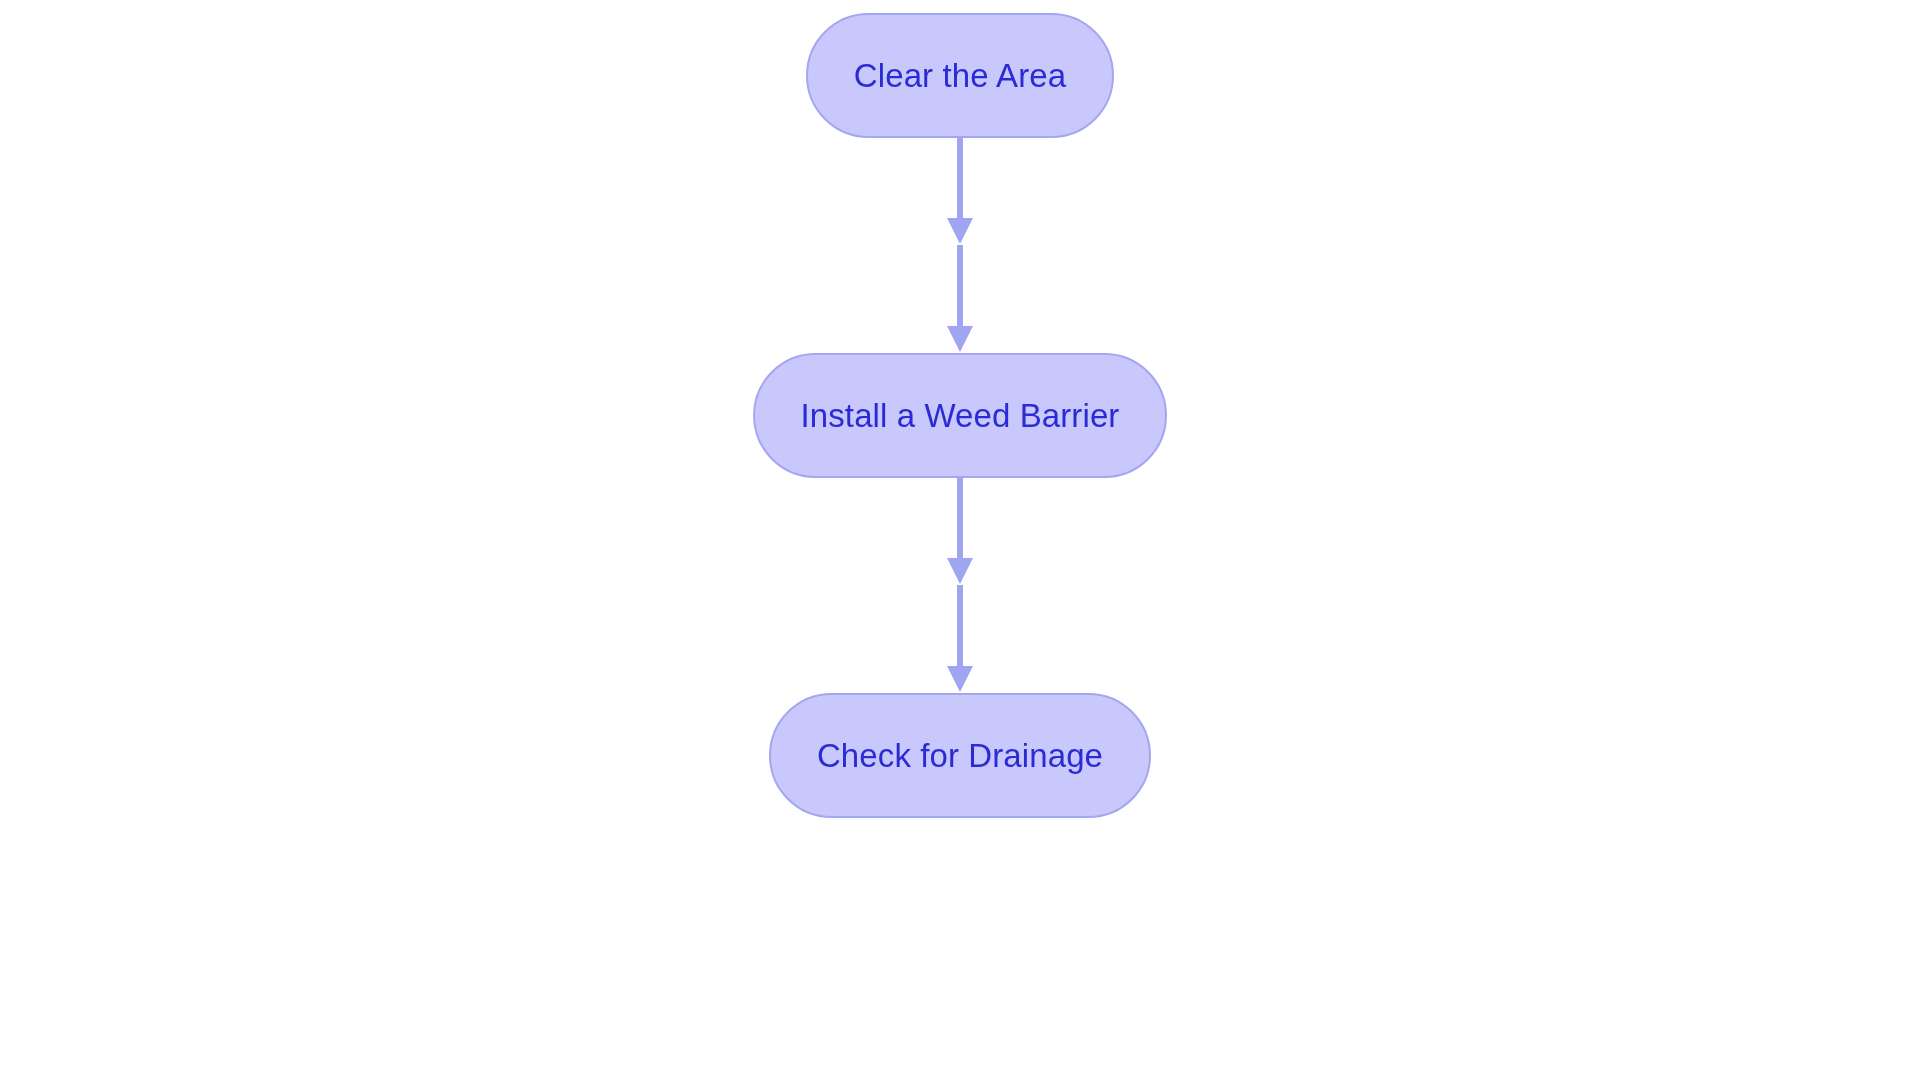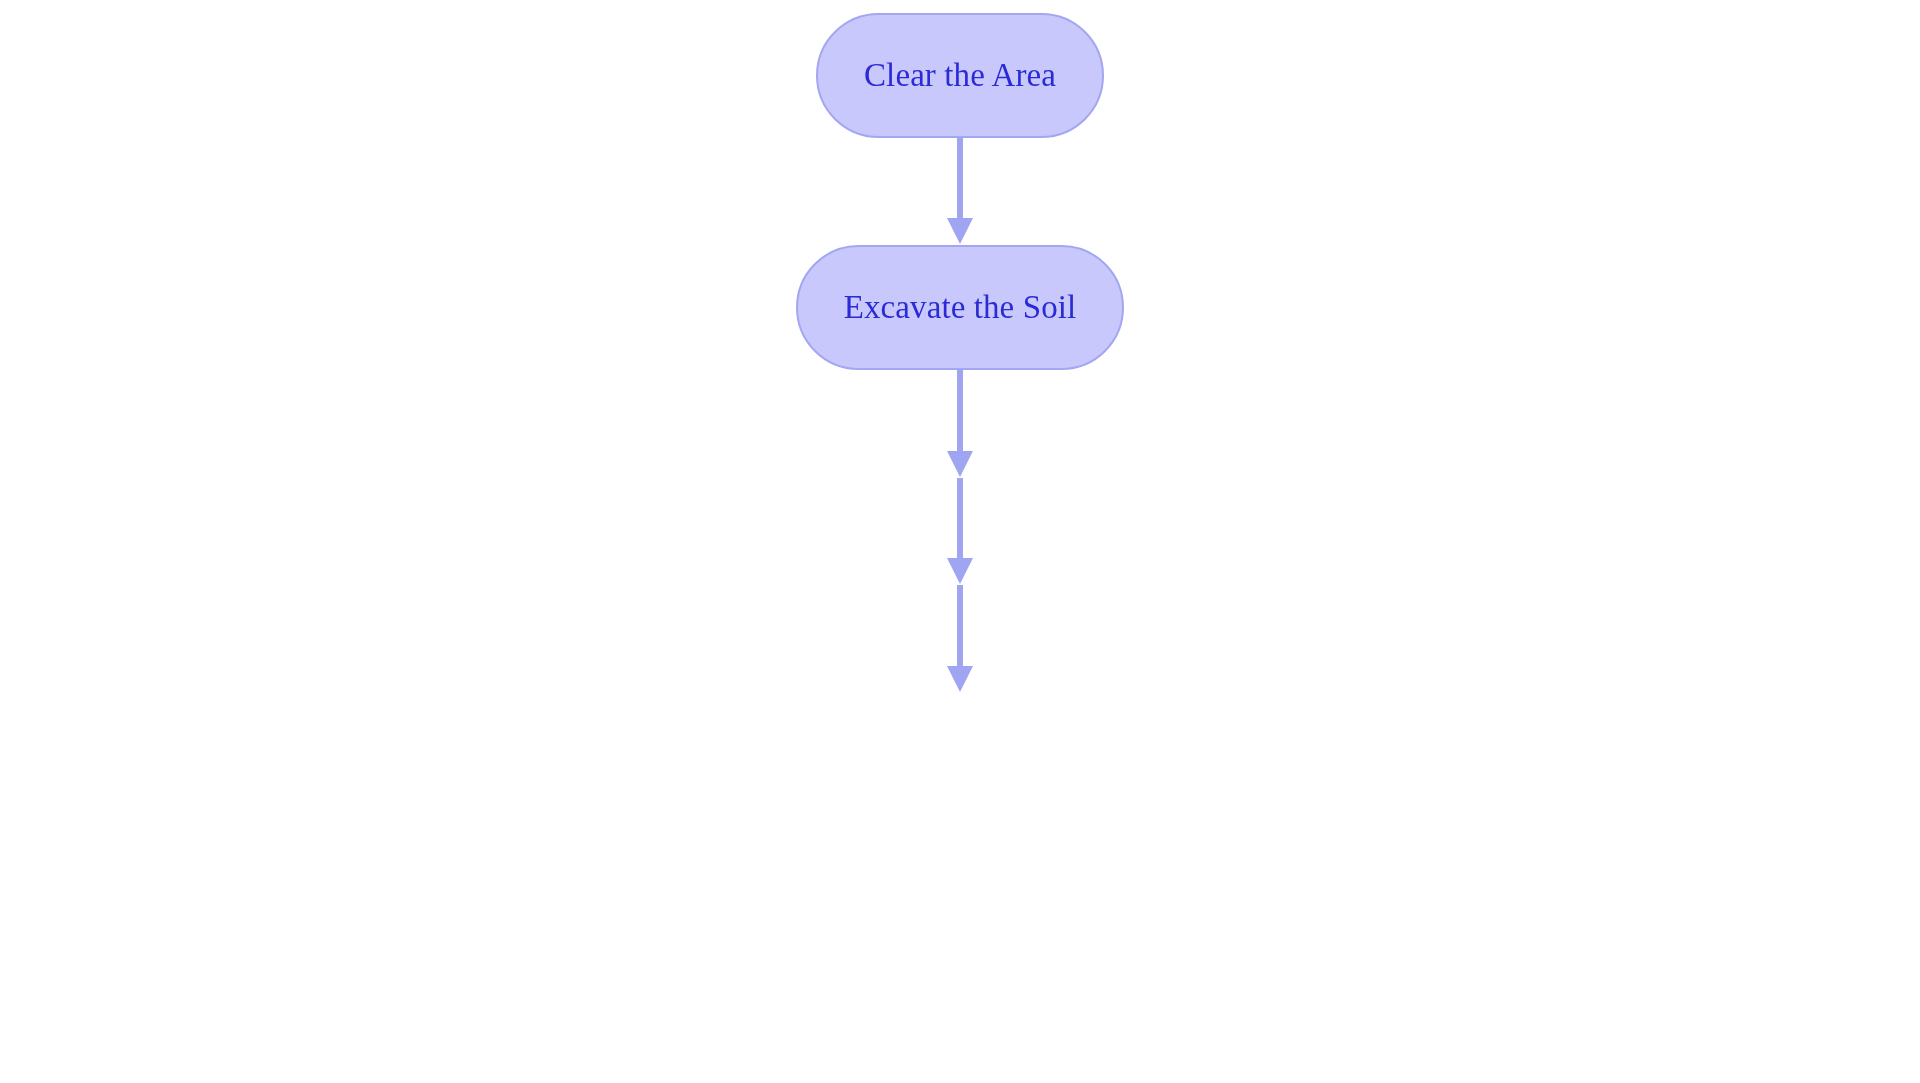"Clear the Area" .flow-node-label { font-family: Liberation Serif, serif -> Liberation Sans, sans-serif }
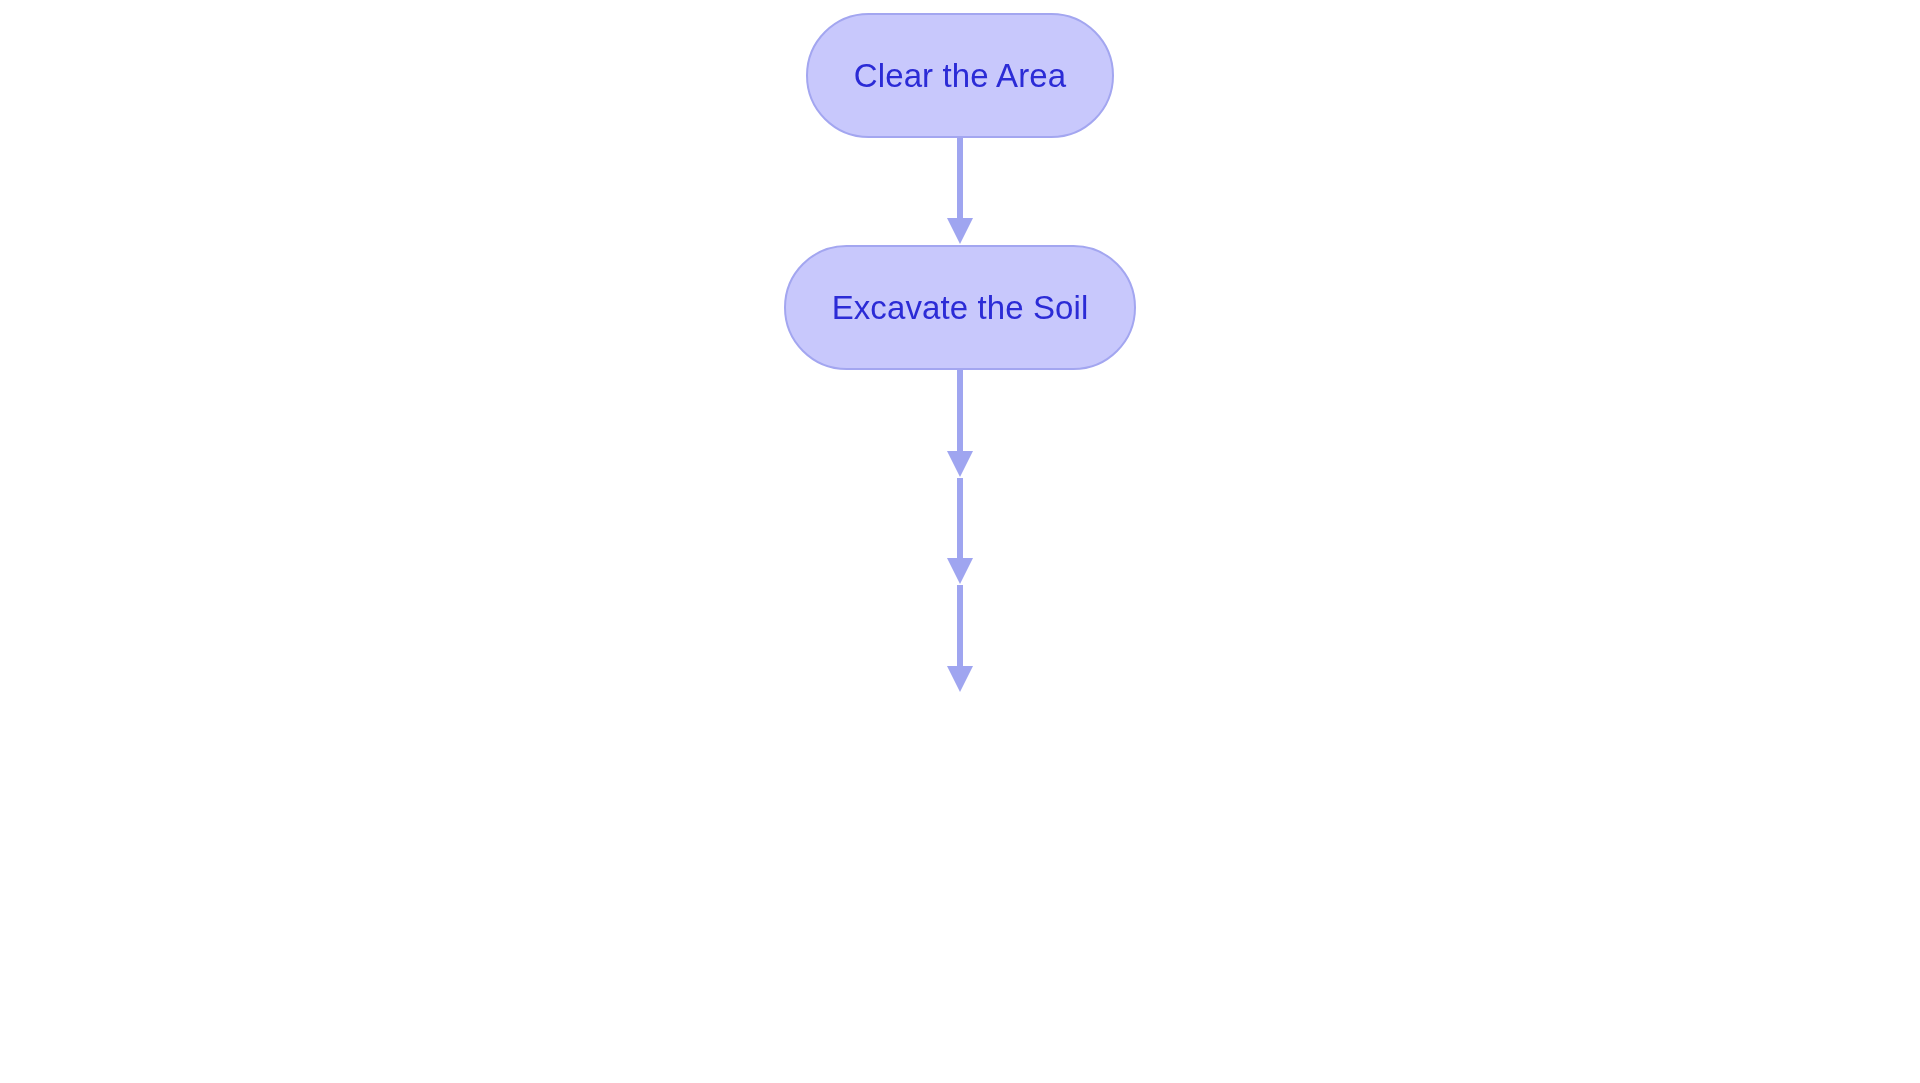"Excavate the Soil" div.flow-node { html: <div> <span>Excavate the Soil</span> </div> -> none }
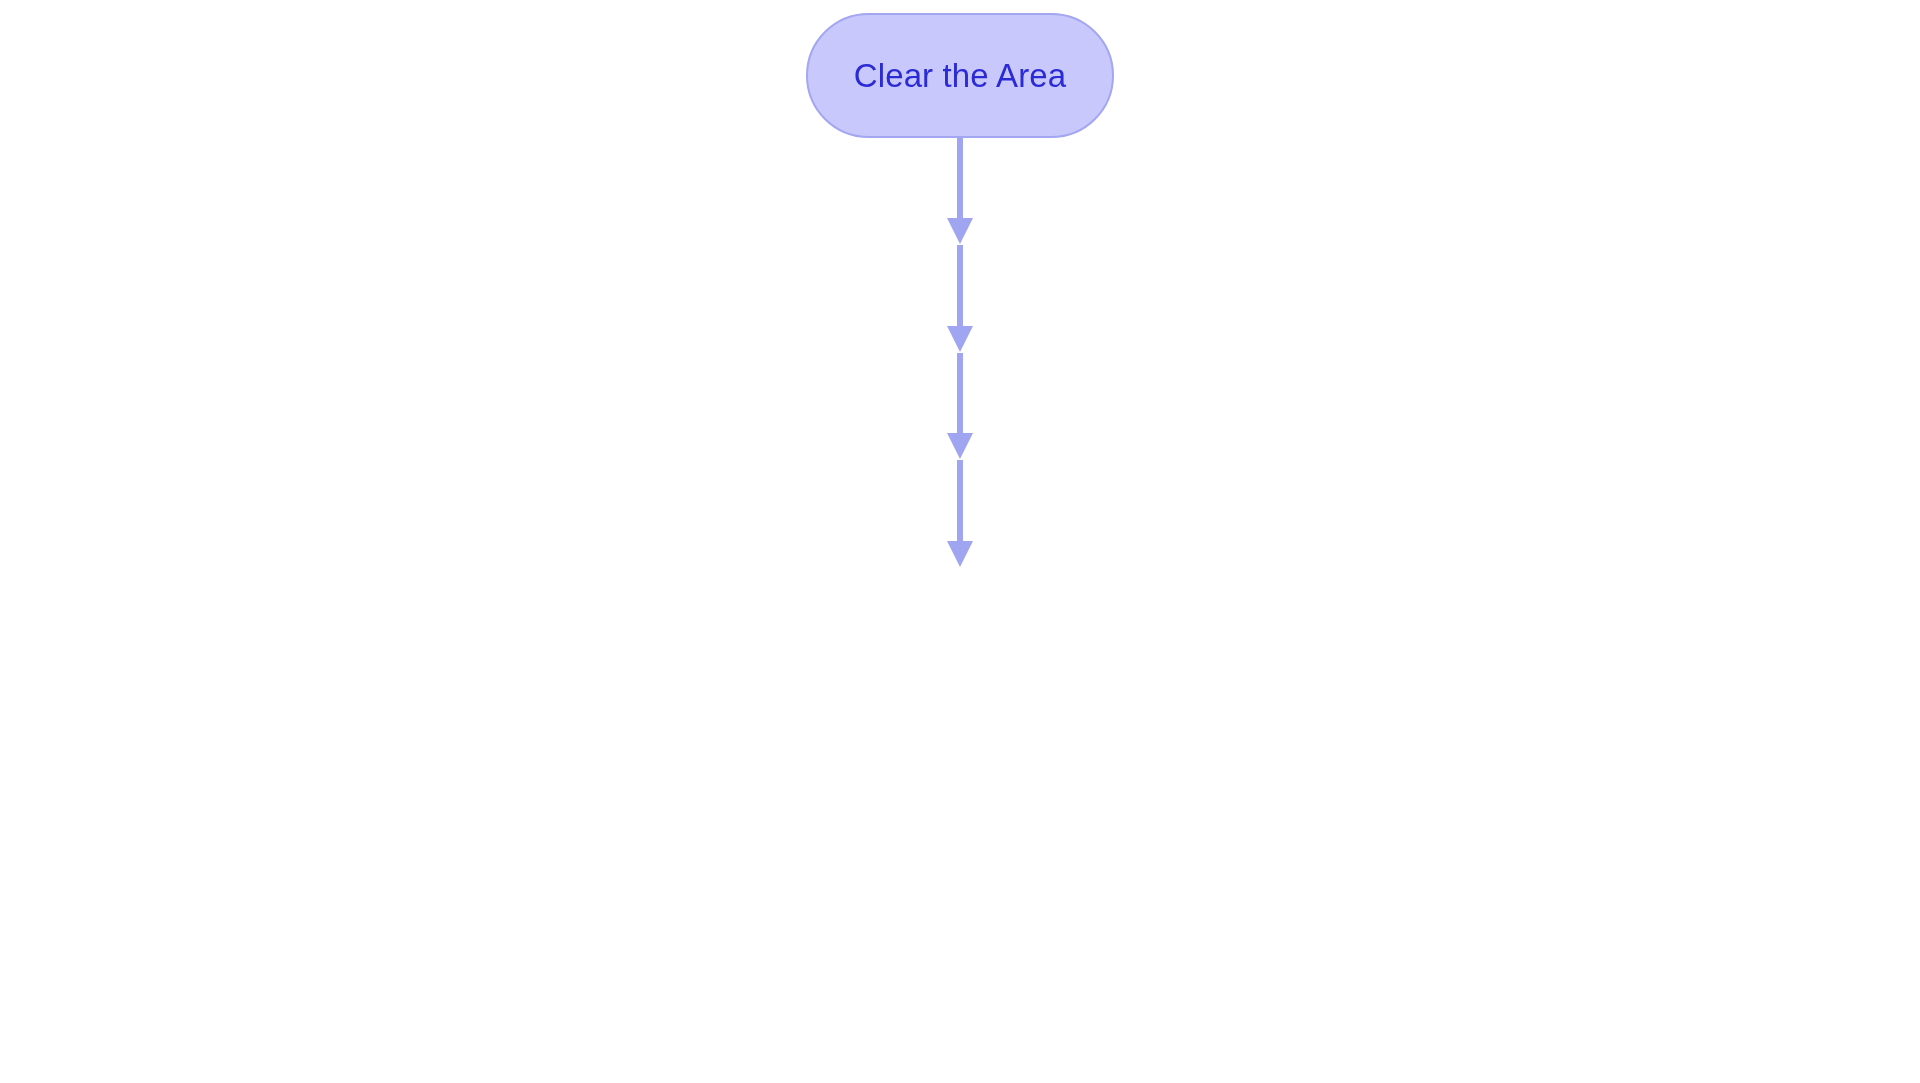"Install a Weed Barrier" div.flow-node { html: none -> <div> <span>Install a Weed Barrier</span> </div> }
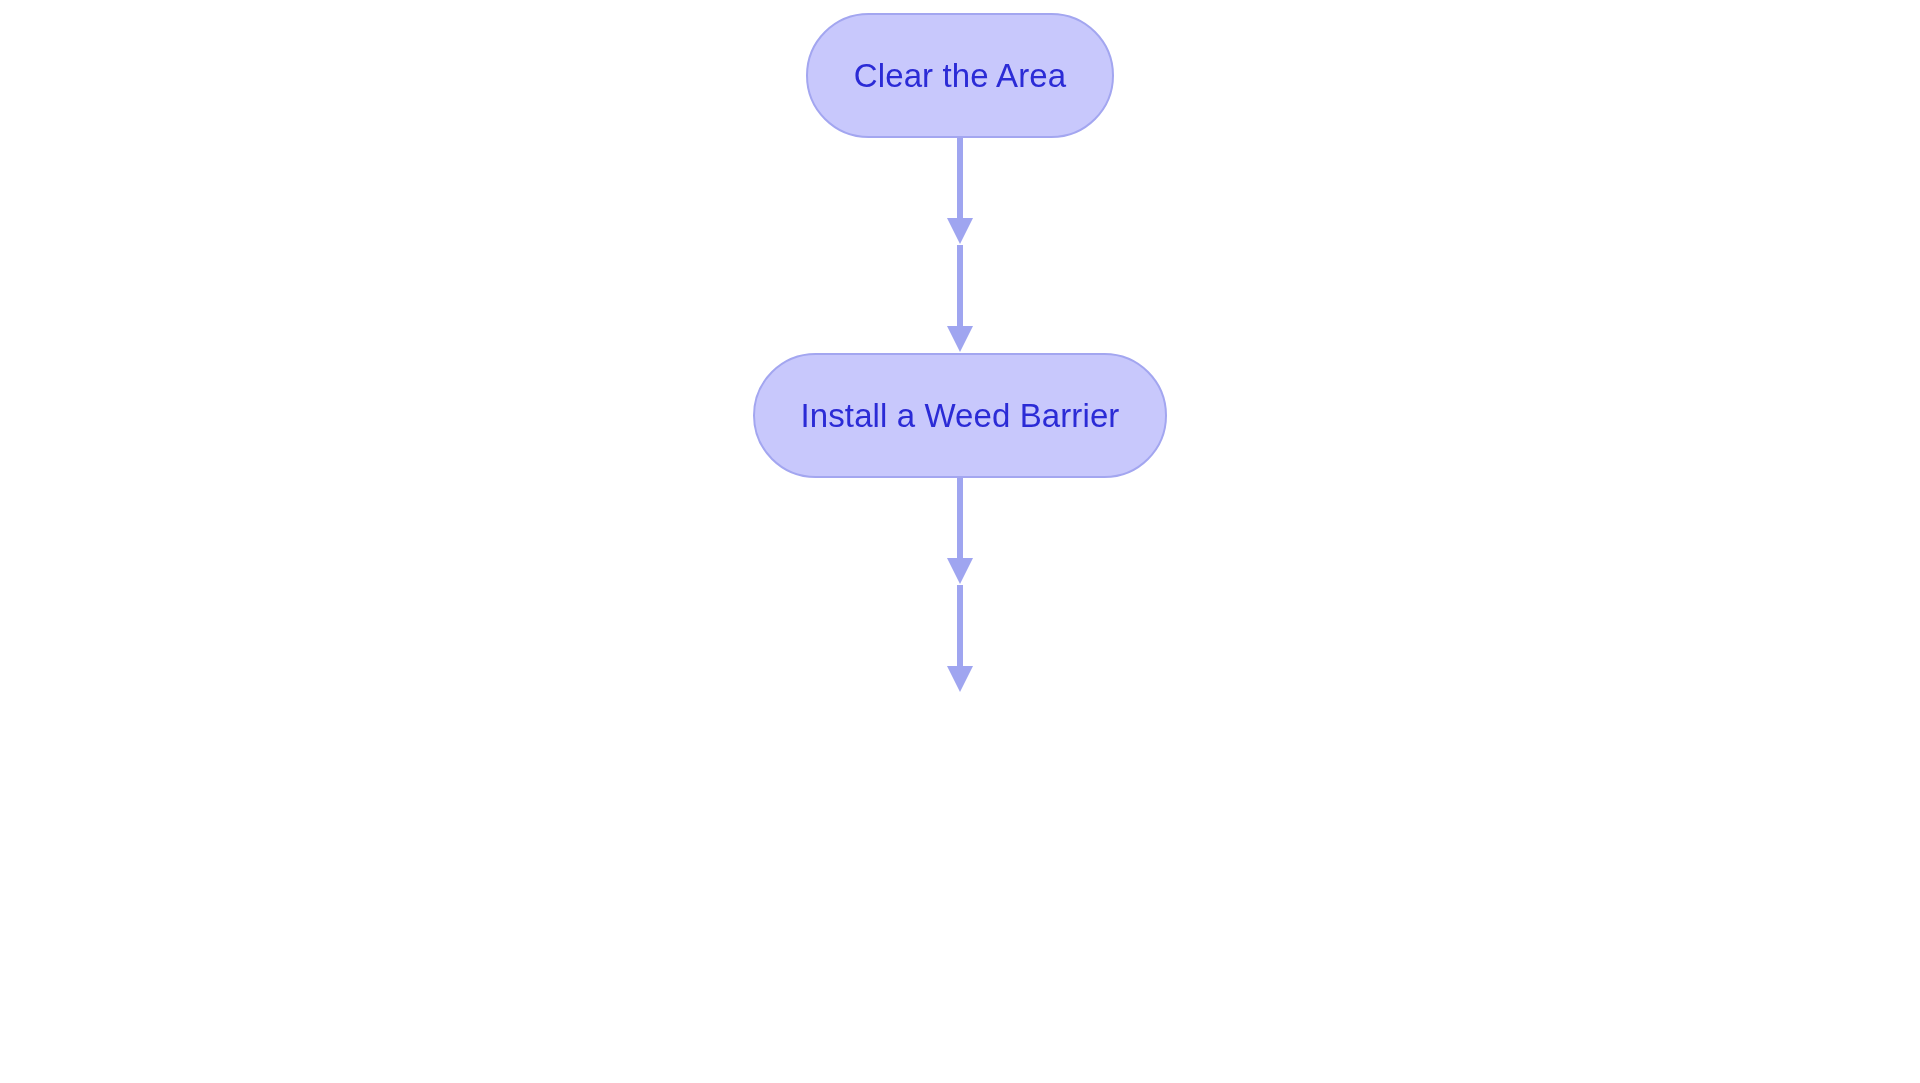"Check for Drainage" div.flow-node { html: none -> <div> <span>Check for Drainage</span> </div> }
